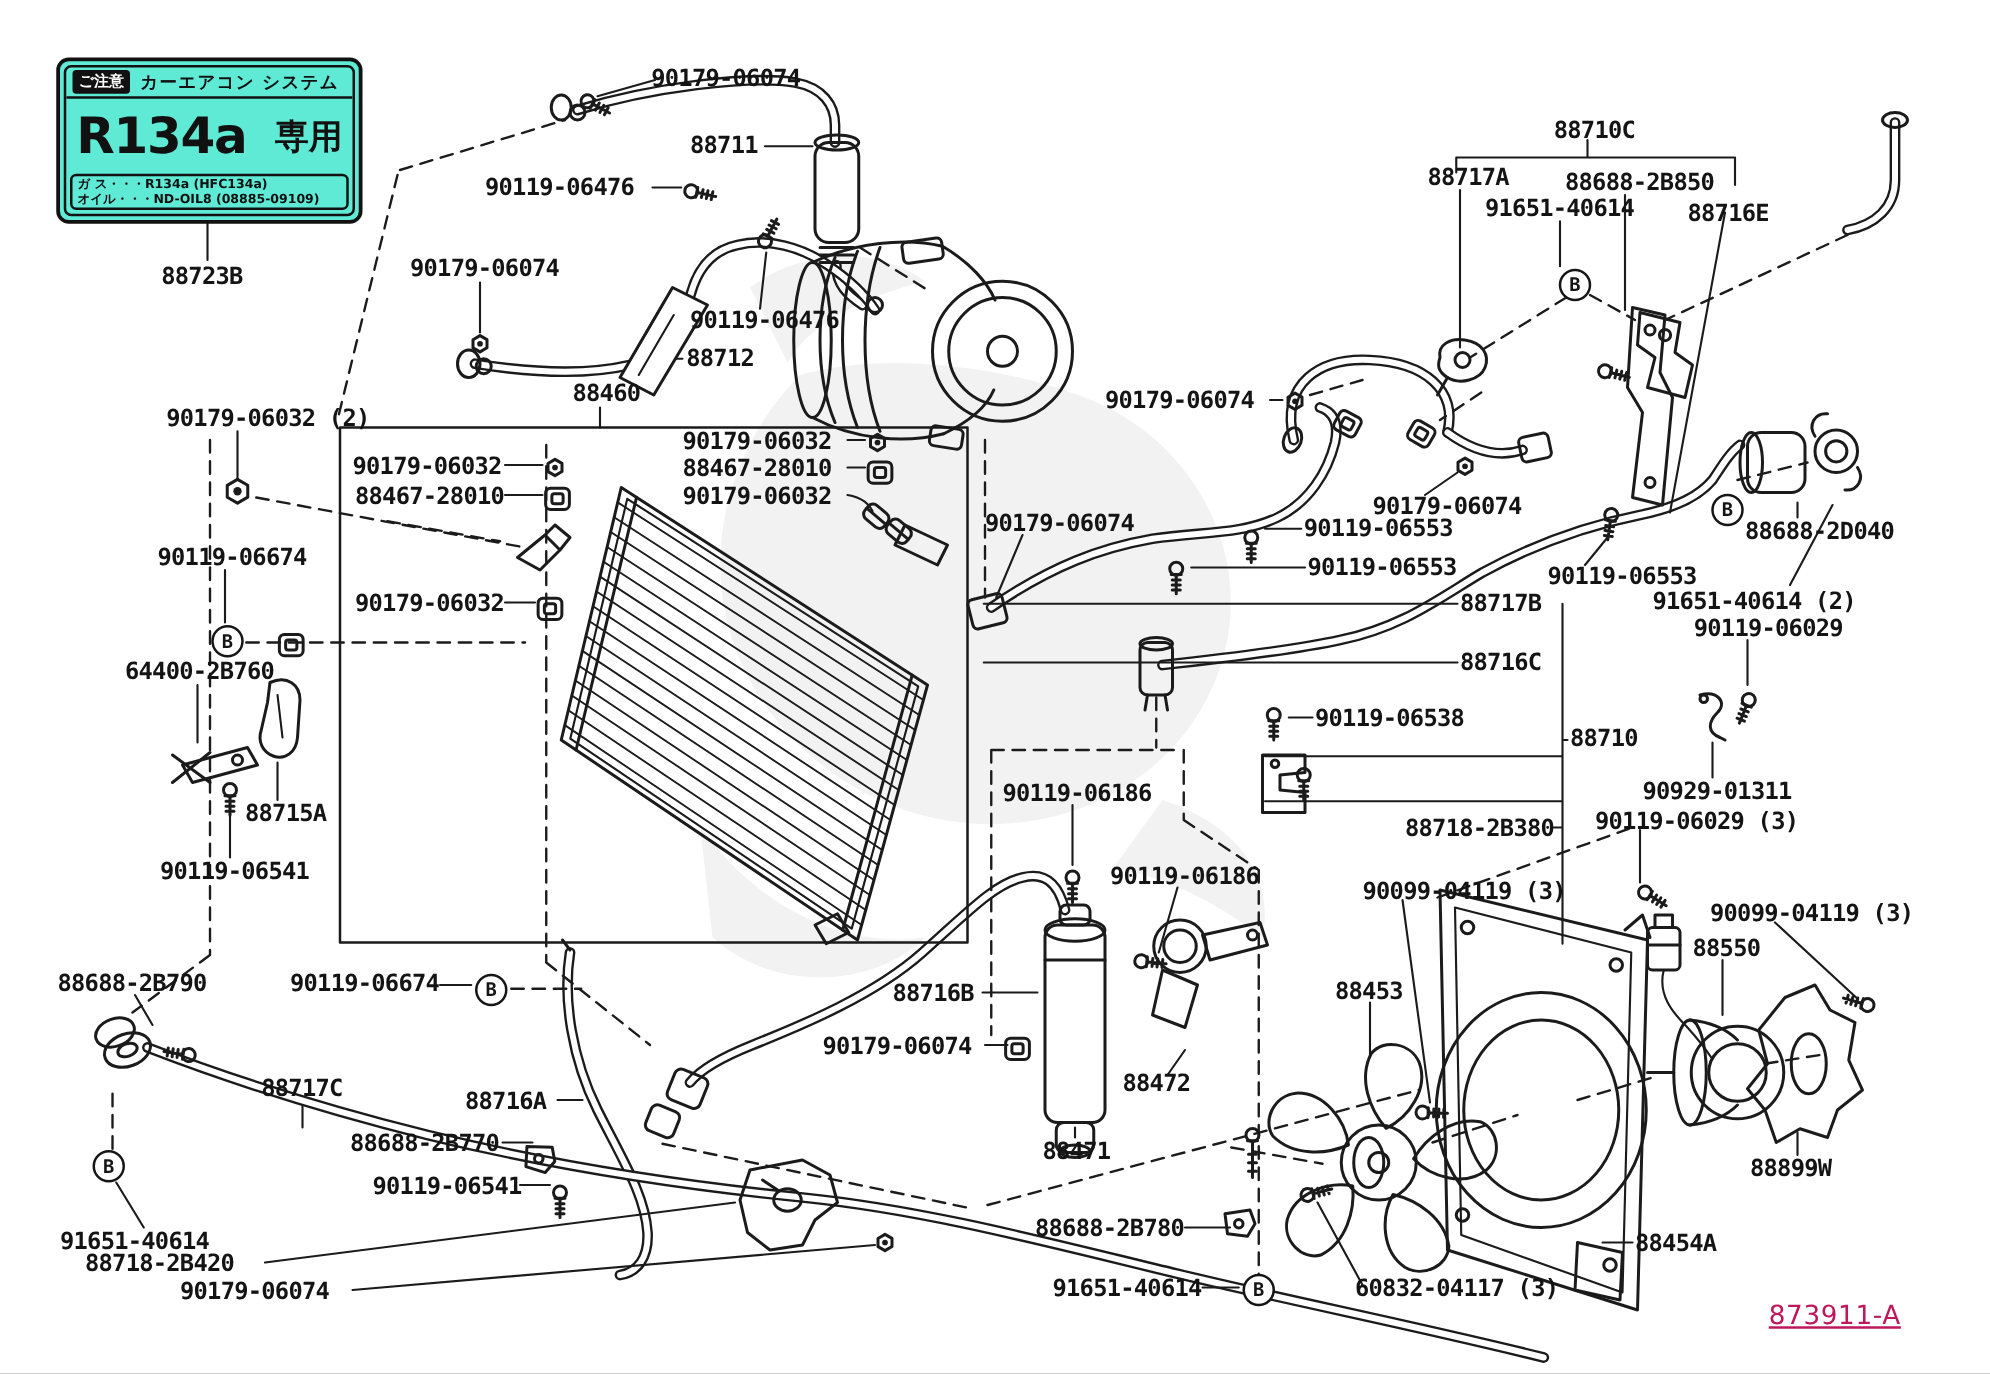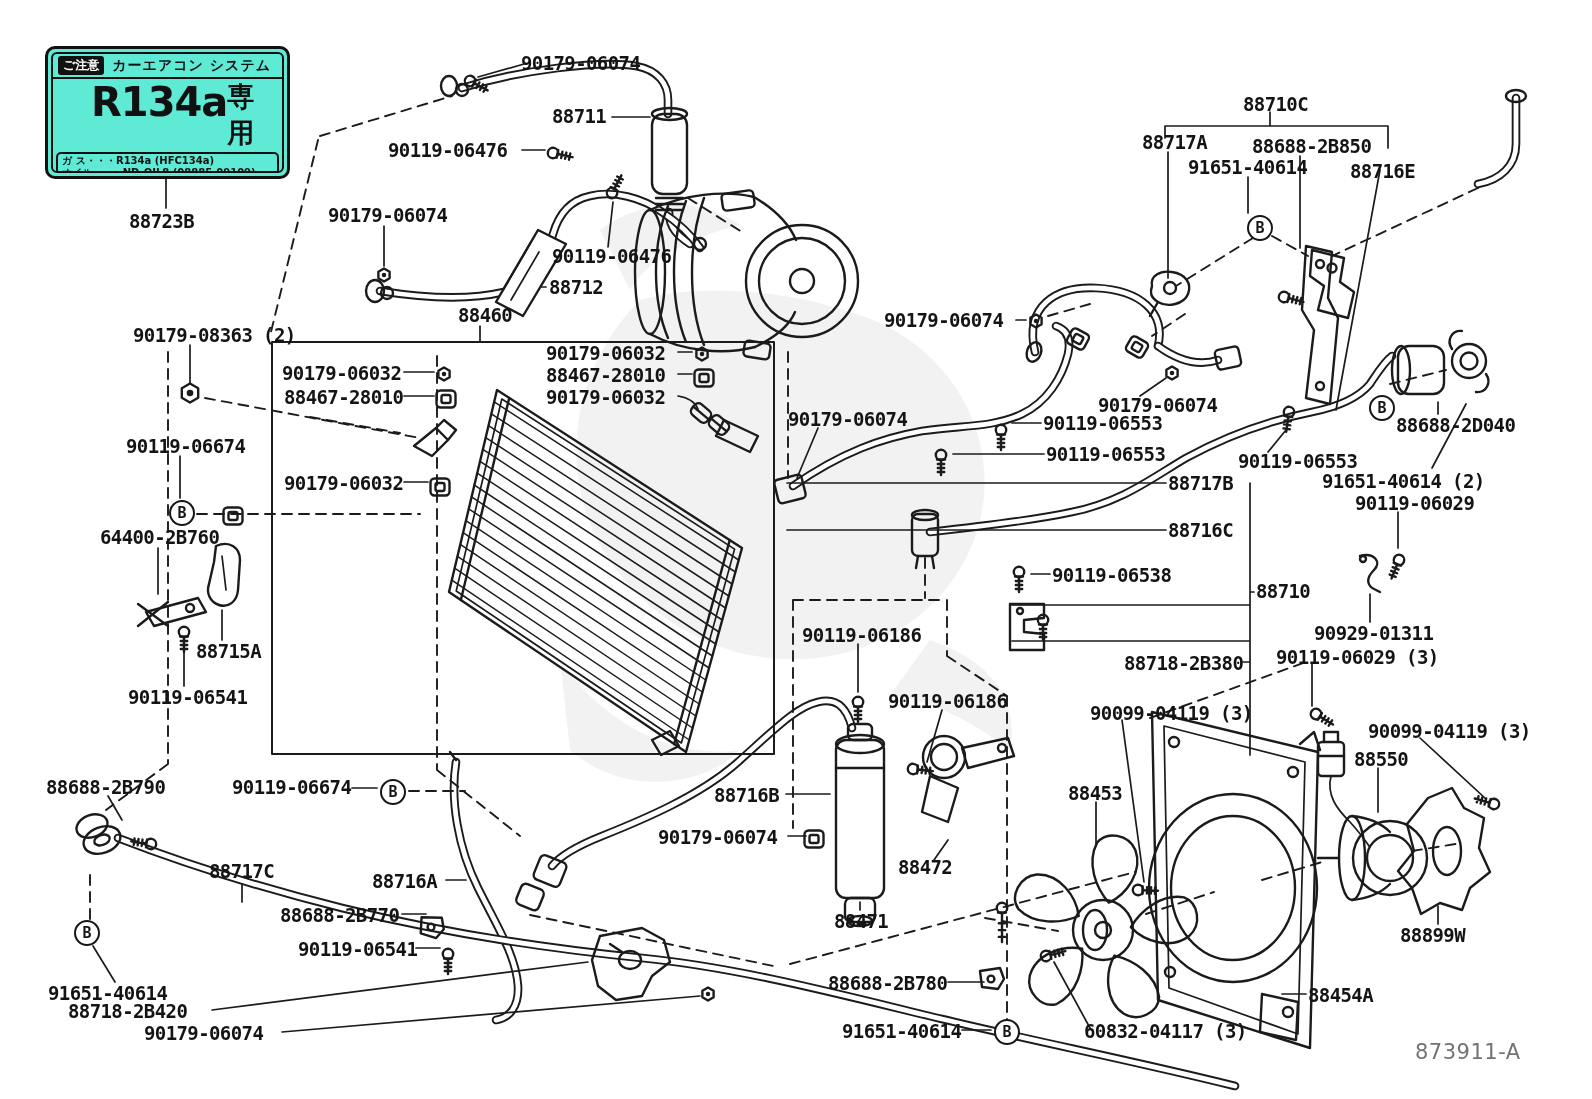"R134a" .plate-main { align-items: none -> center; margin-left: 30px -> none }
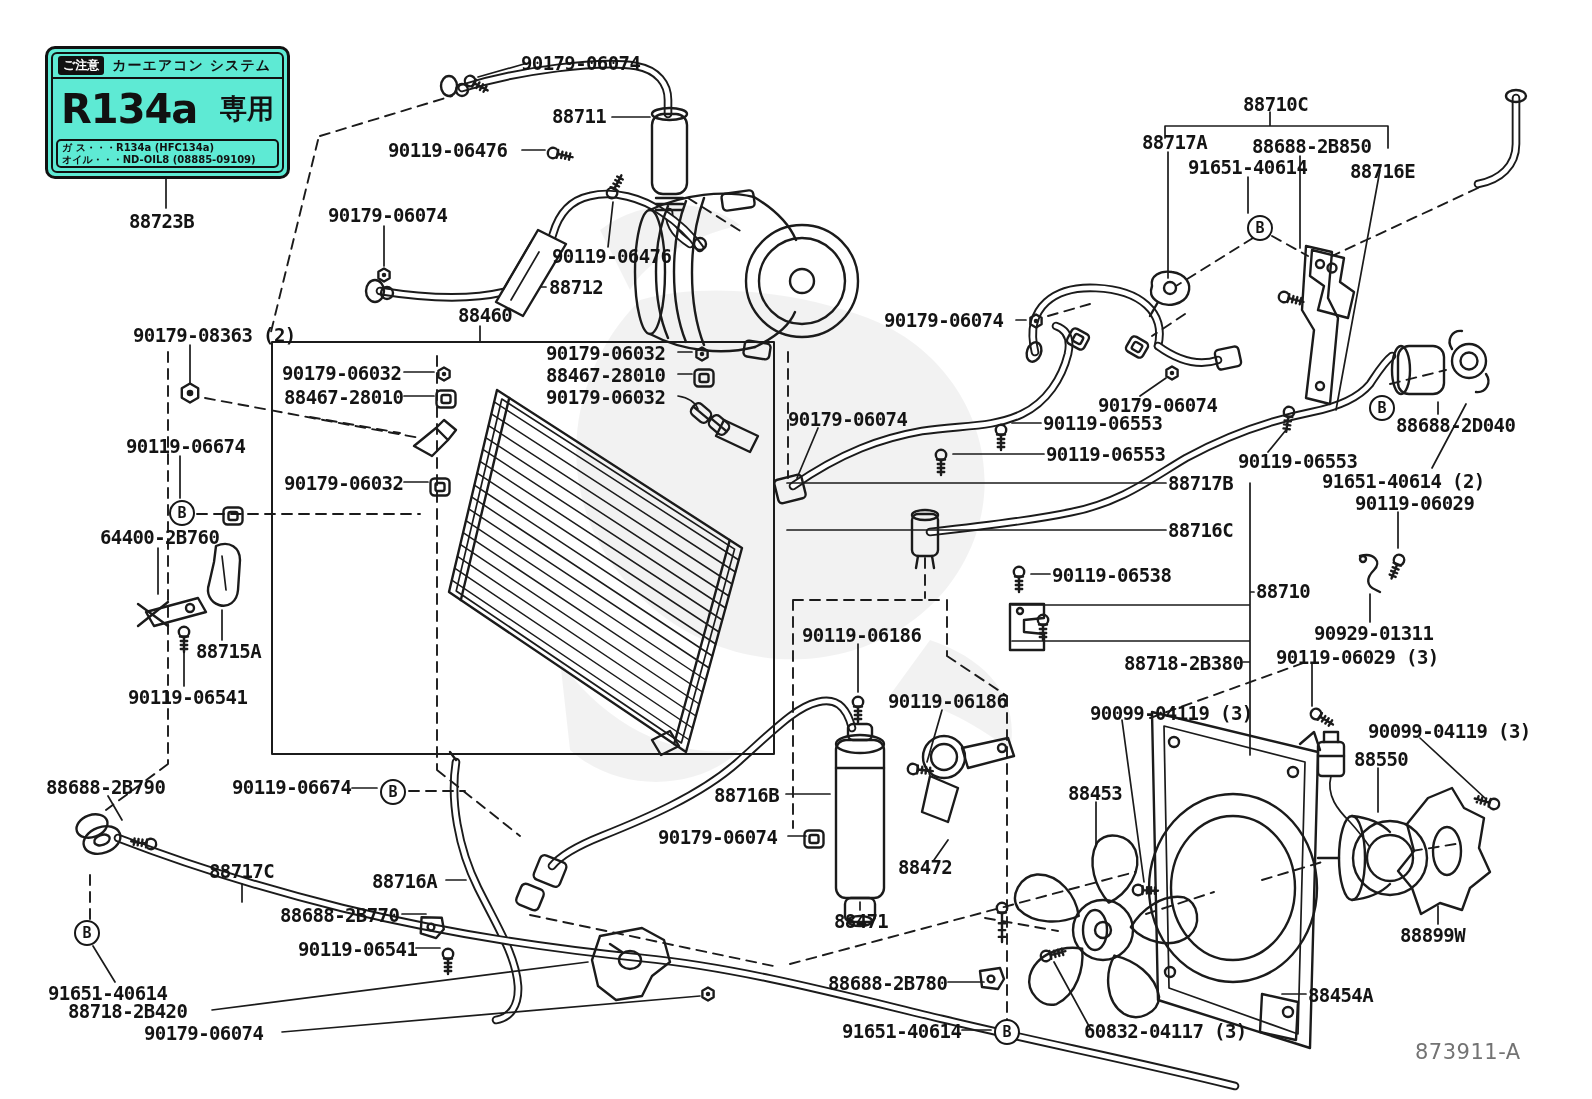"90179-08363 (2)" div.plabel { text: 90179-08363 -> 90179-06032 }
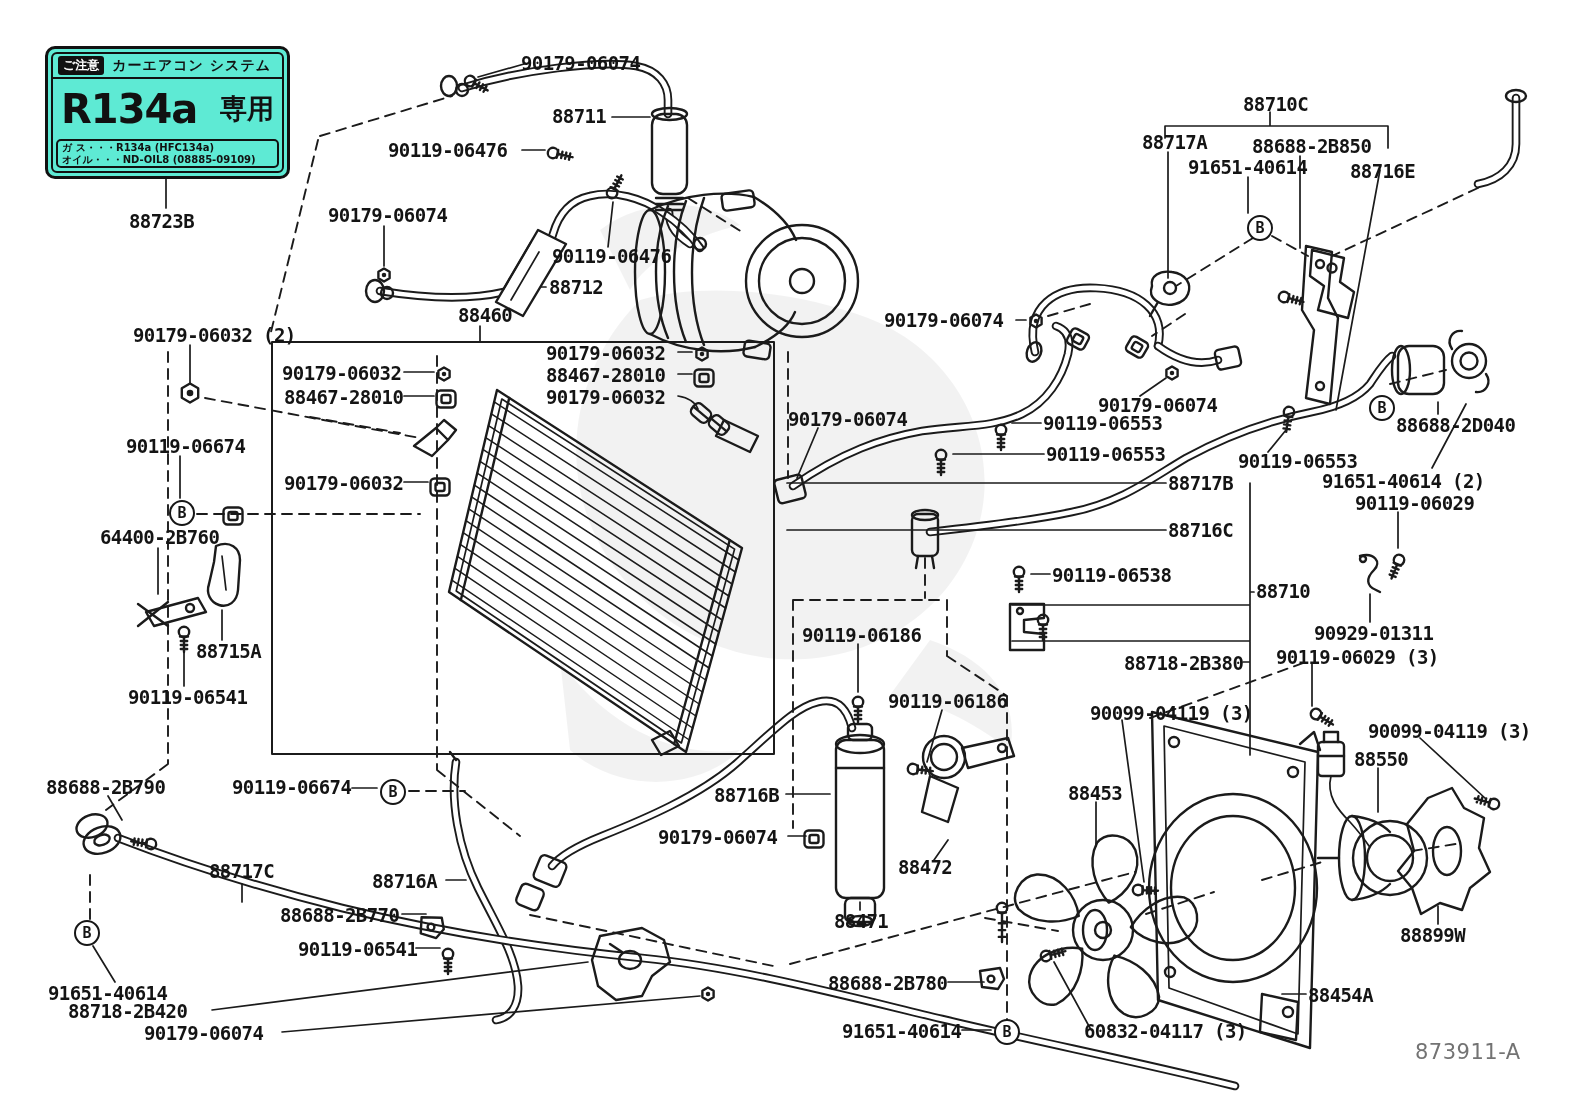"873911-A" .pagecode { color: #737373 -> #be185d; text-decoration: none -> underline }
